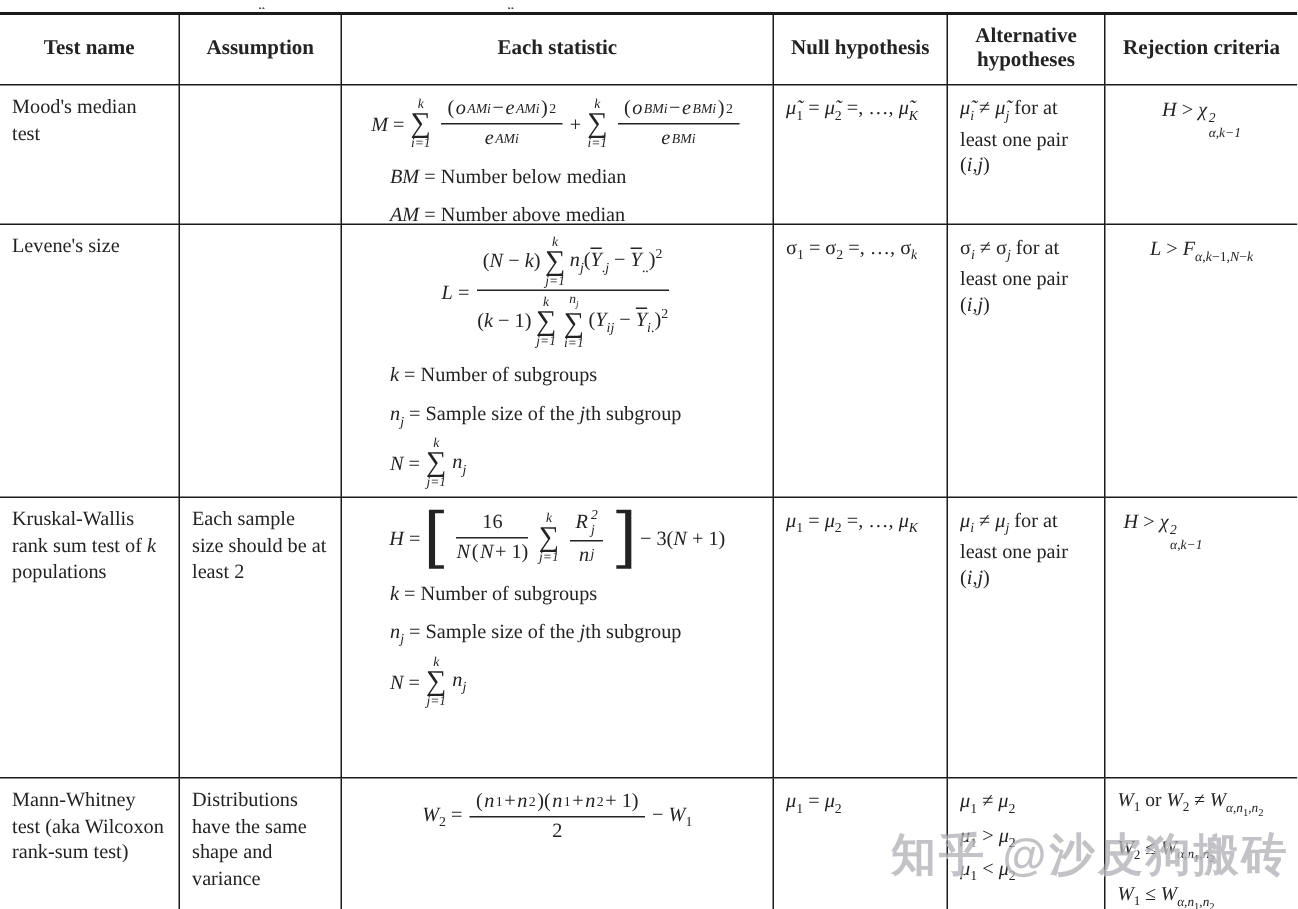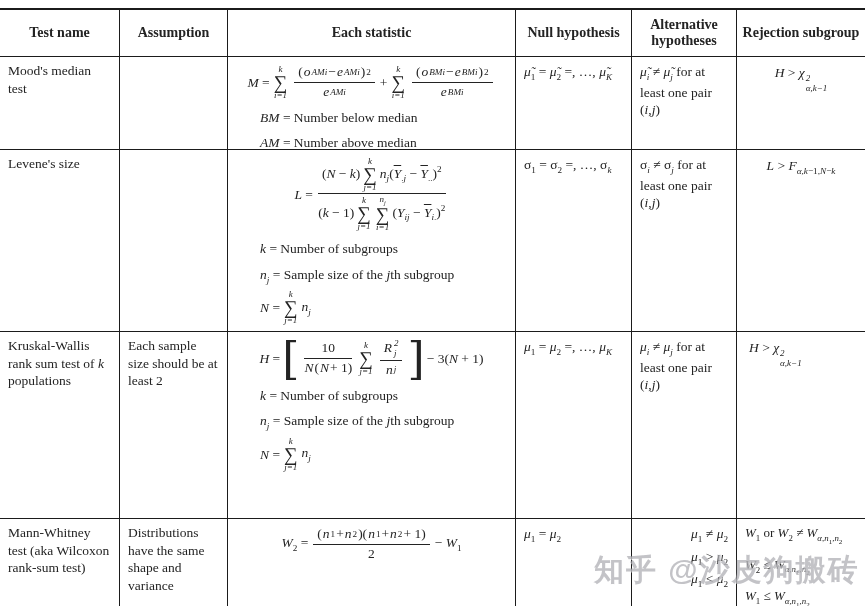"Rejection subgroup" div.td { text: subgroup -> criteria }
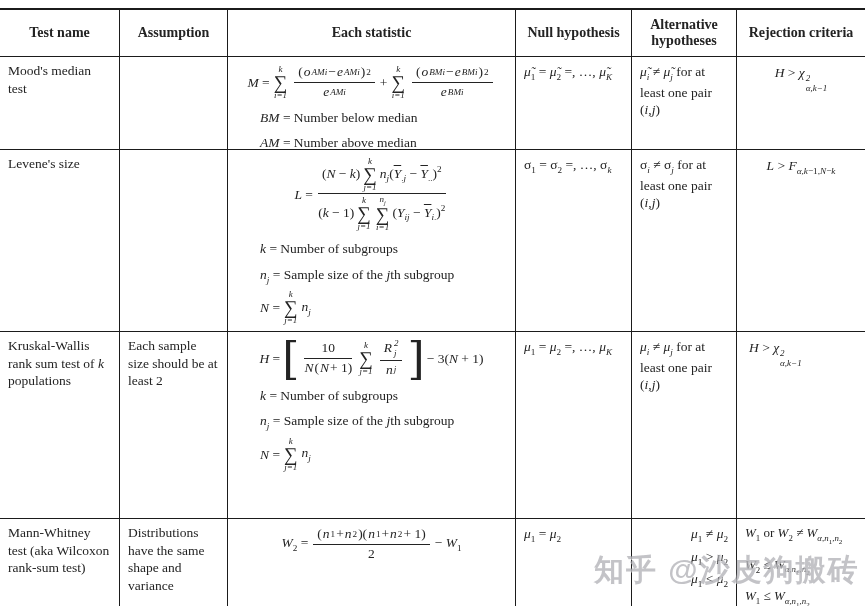"10" span.num { text: 10 -> 16 }
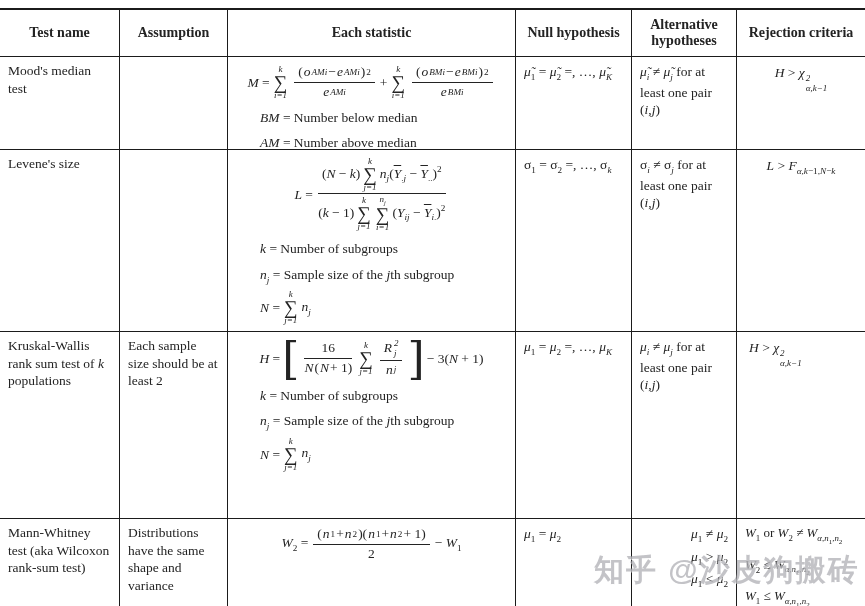"μ1 ≠ μ2" .alt-line { text-align: right -> none }
